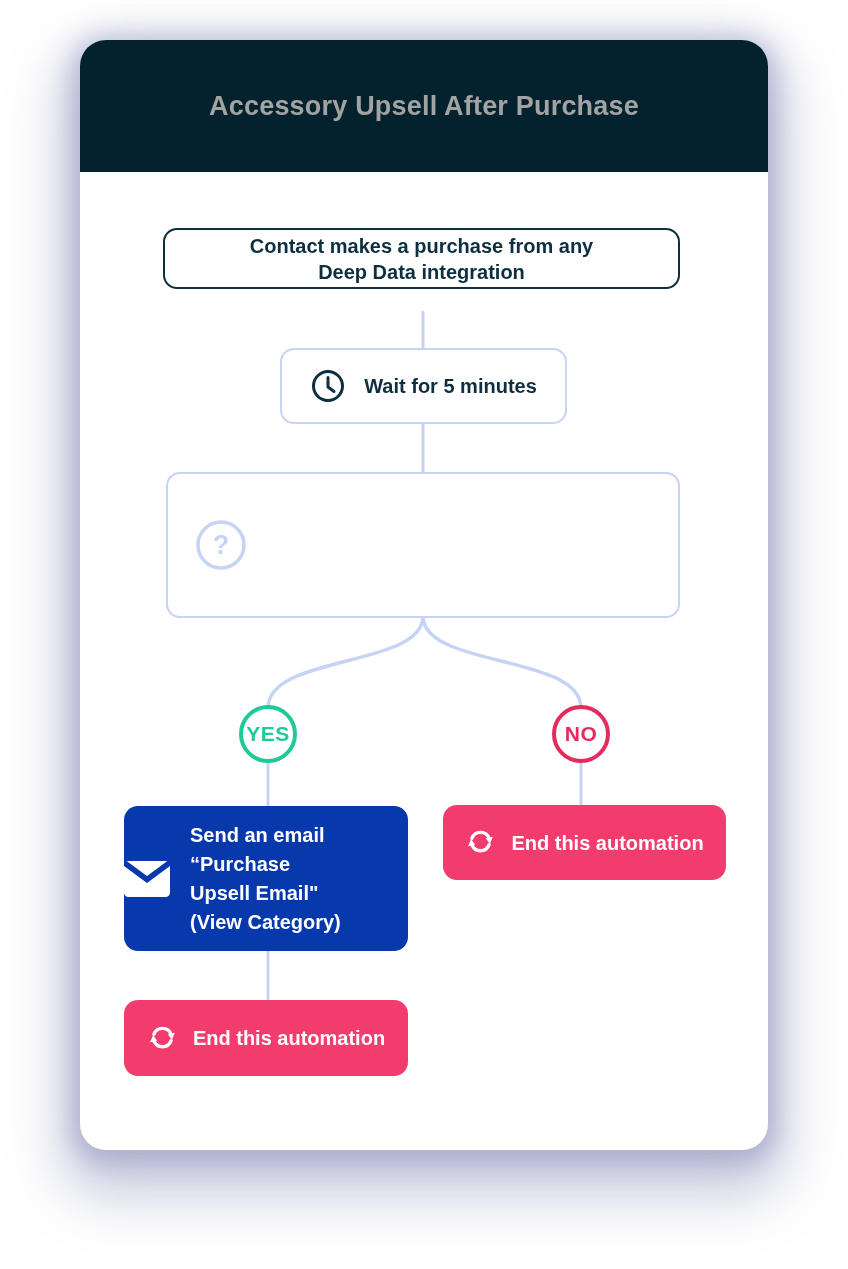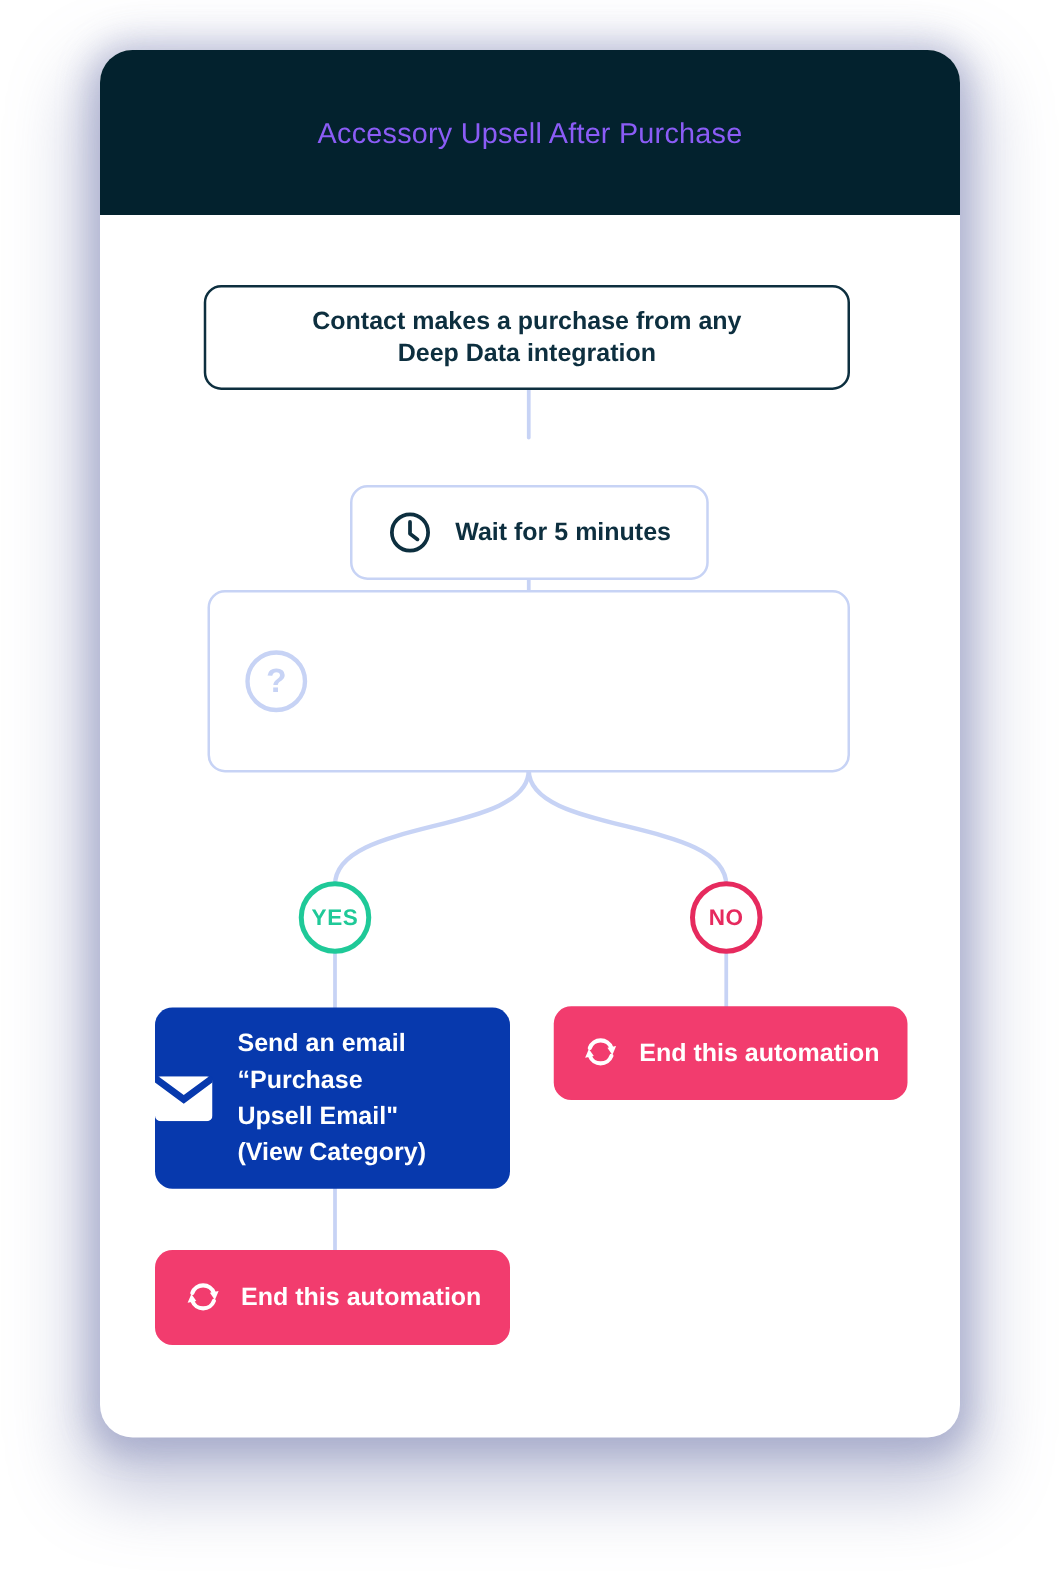"Accessory Upsell After Purchase" .card-title { color: #8b5cf6 -> #a3a3a3; font-size: 23px -> 27px; font-weight: 400 -> 700 }
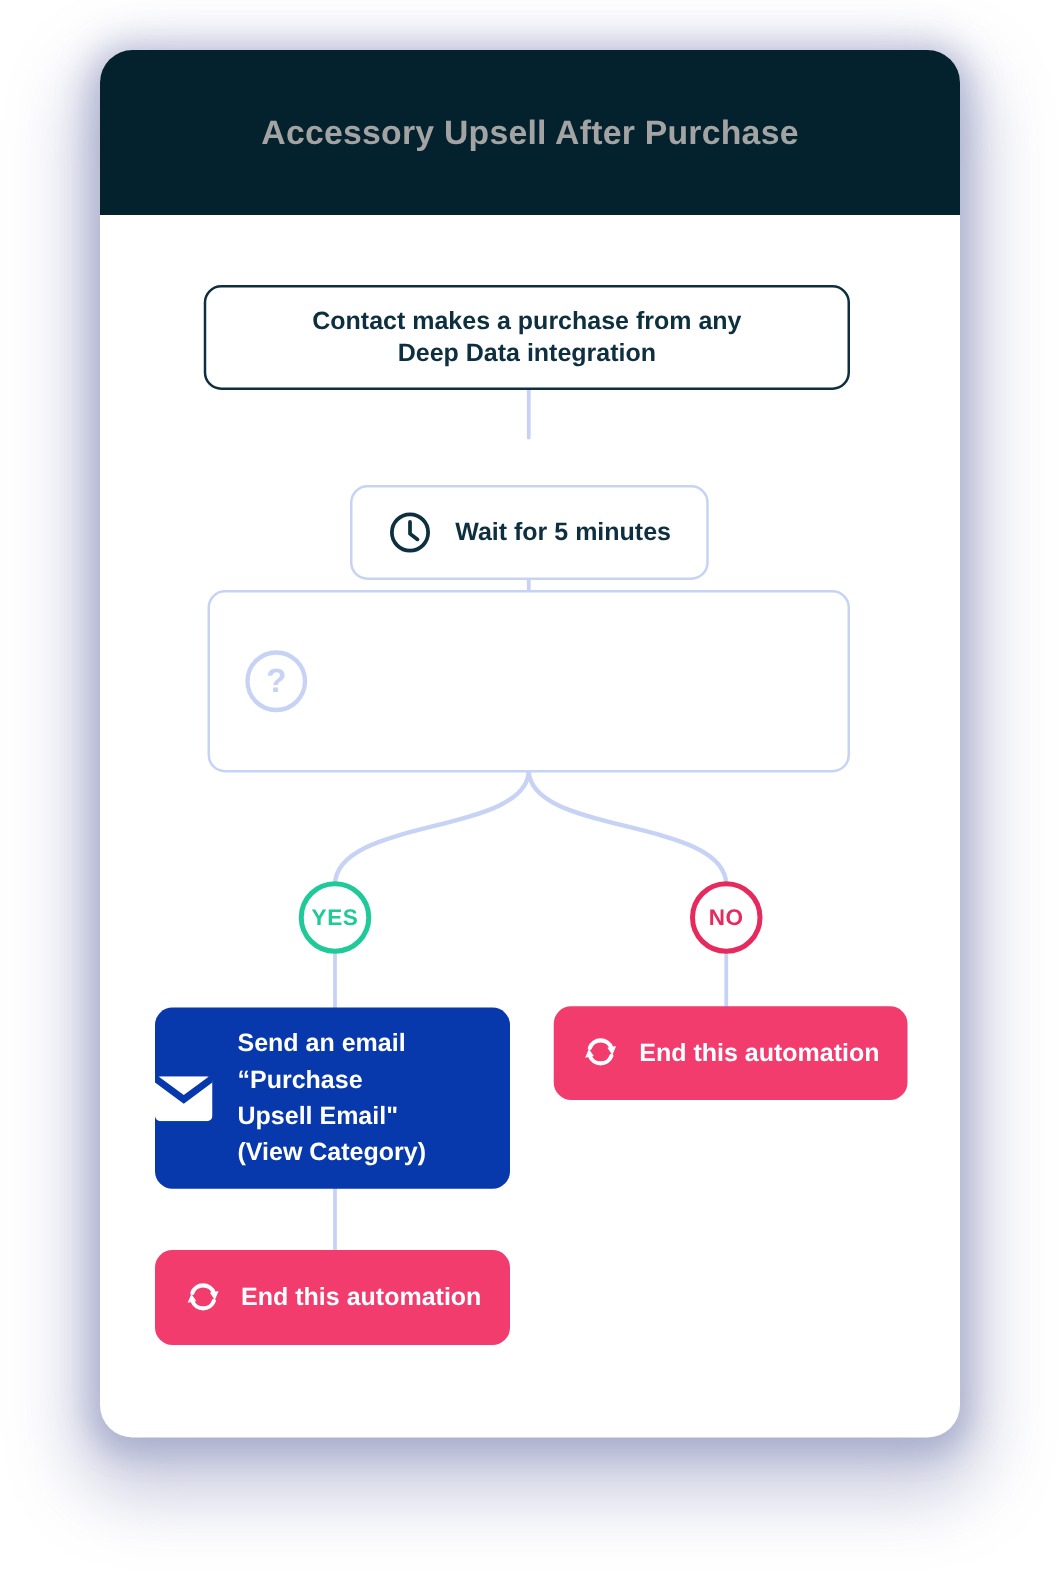"Contact makes a purchase from" .trigger-node { height: 84px -> 61px }
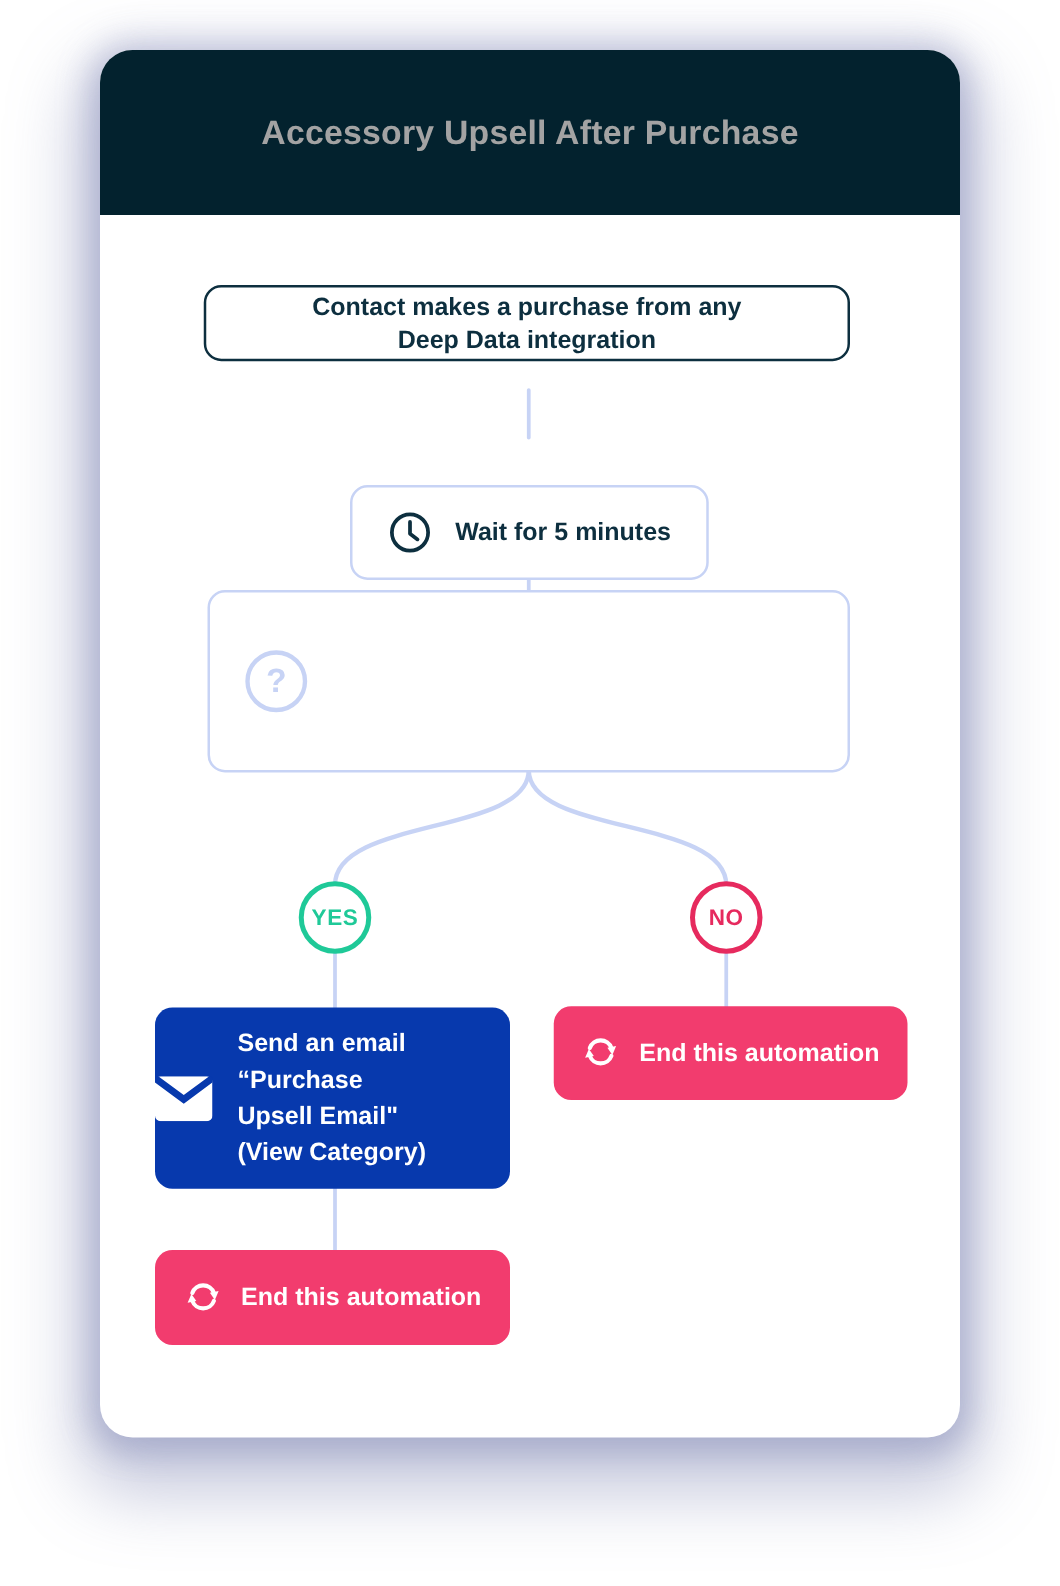"Wait for 5 minutes" .wait-node { margin-top: 40px -> none }
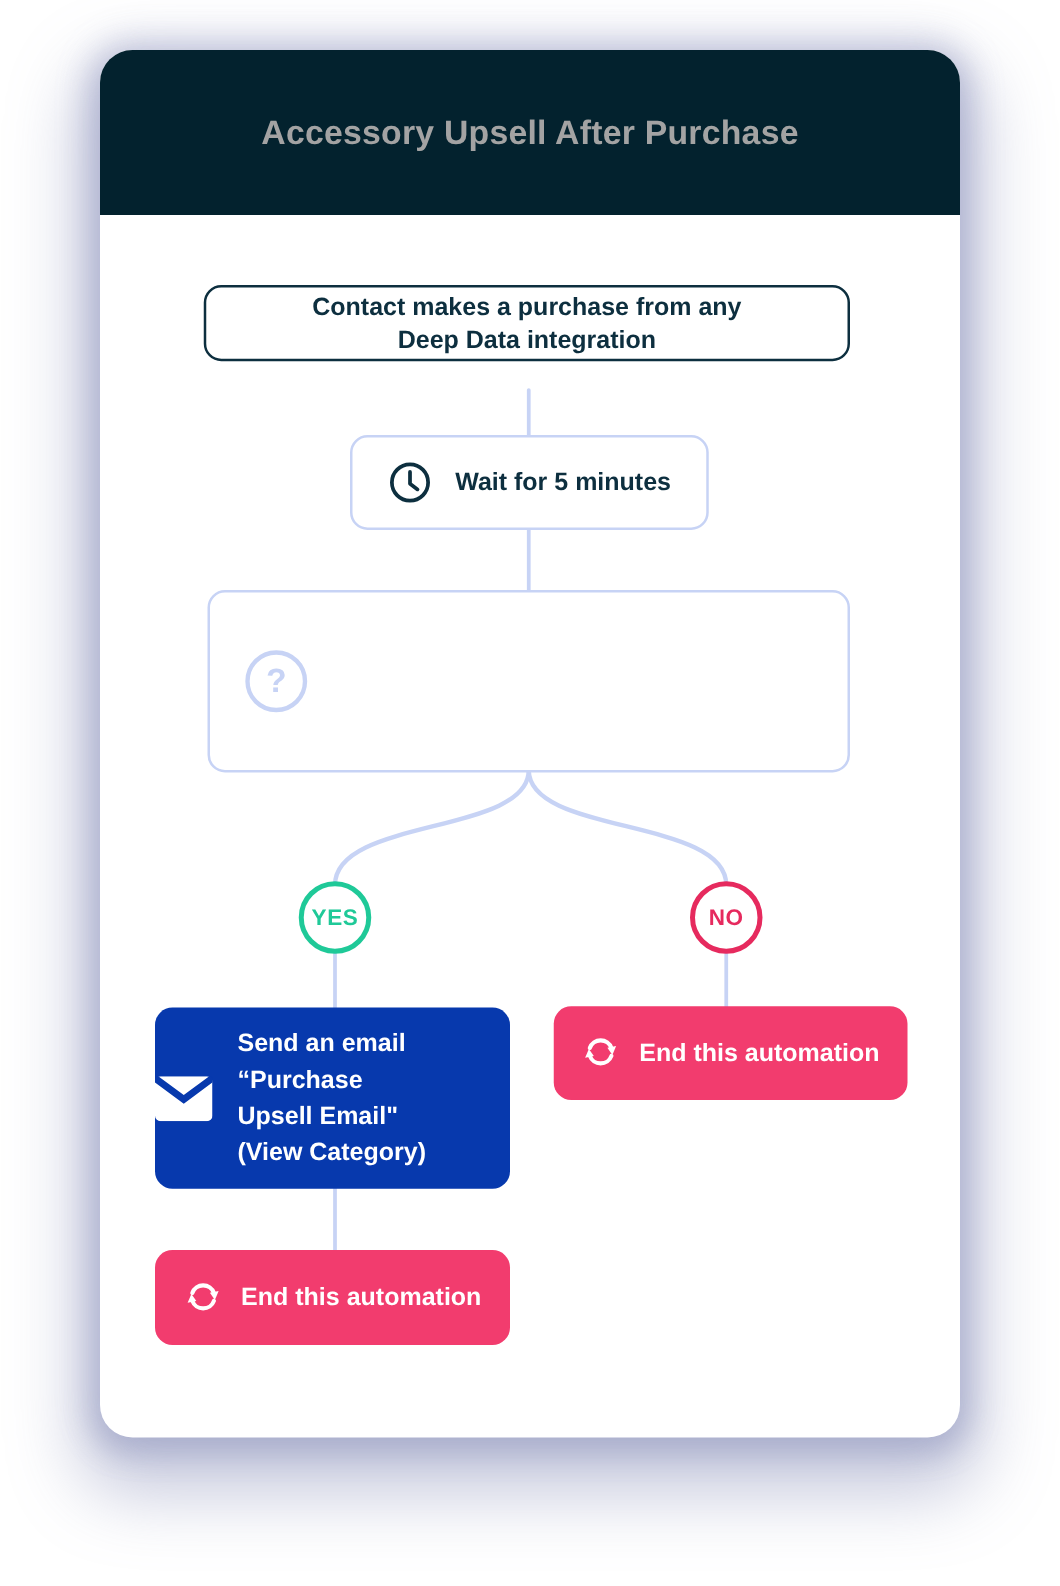"YES" .branch-circle { font-size: 18px -> 21px }
